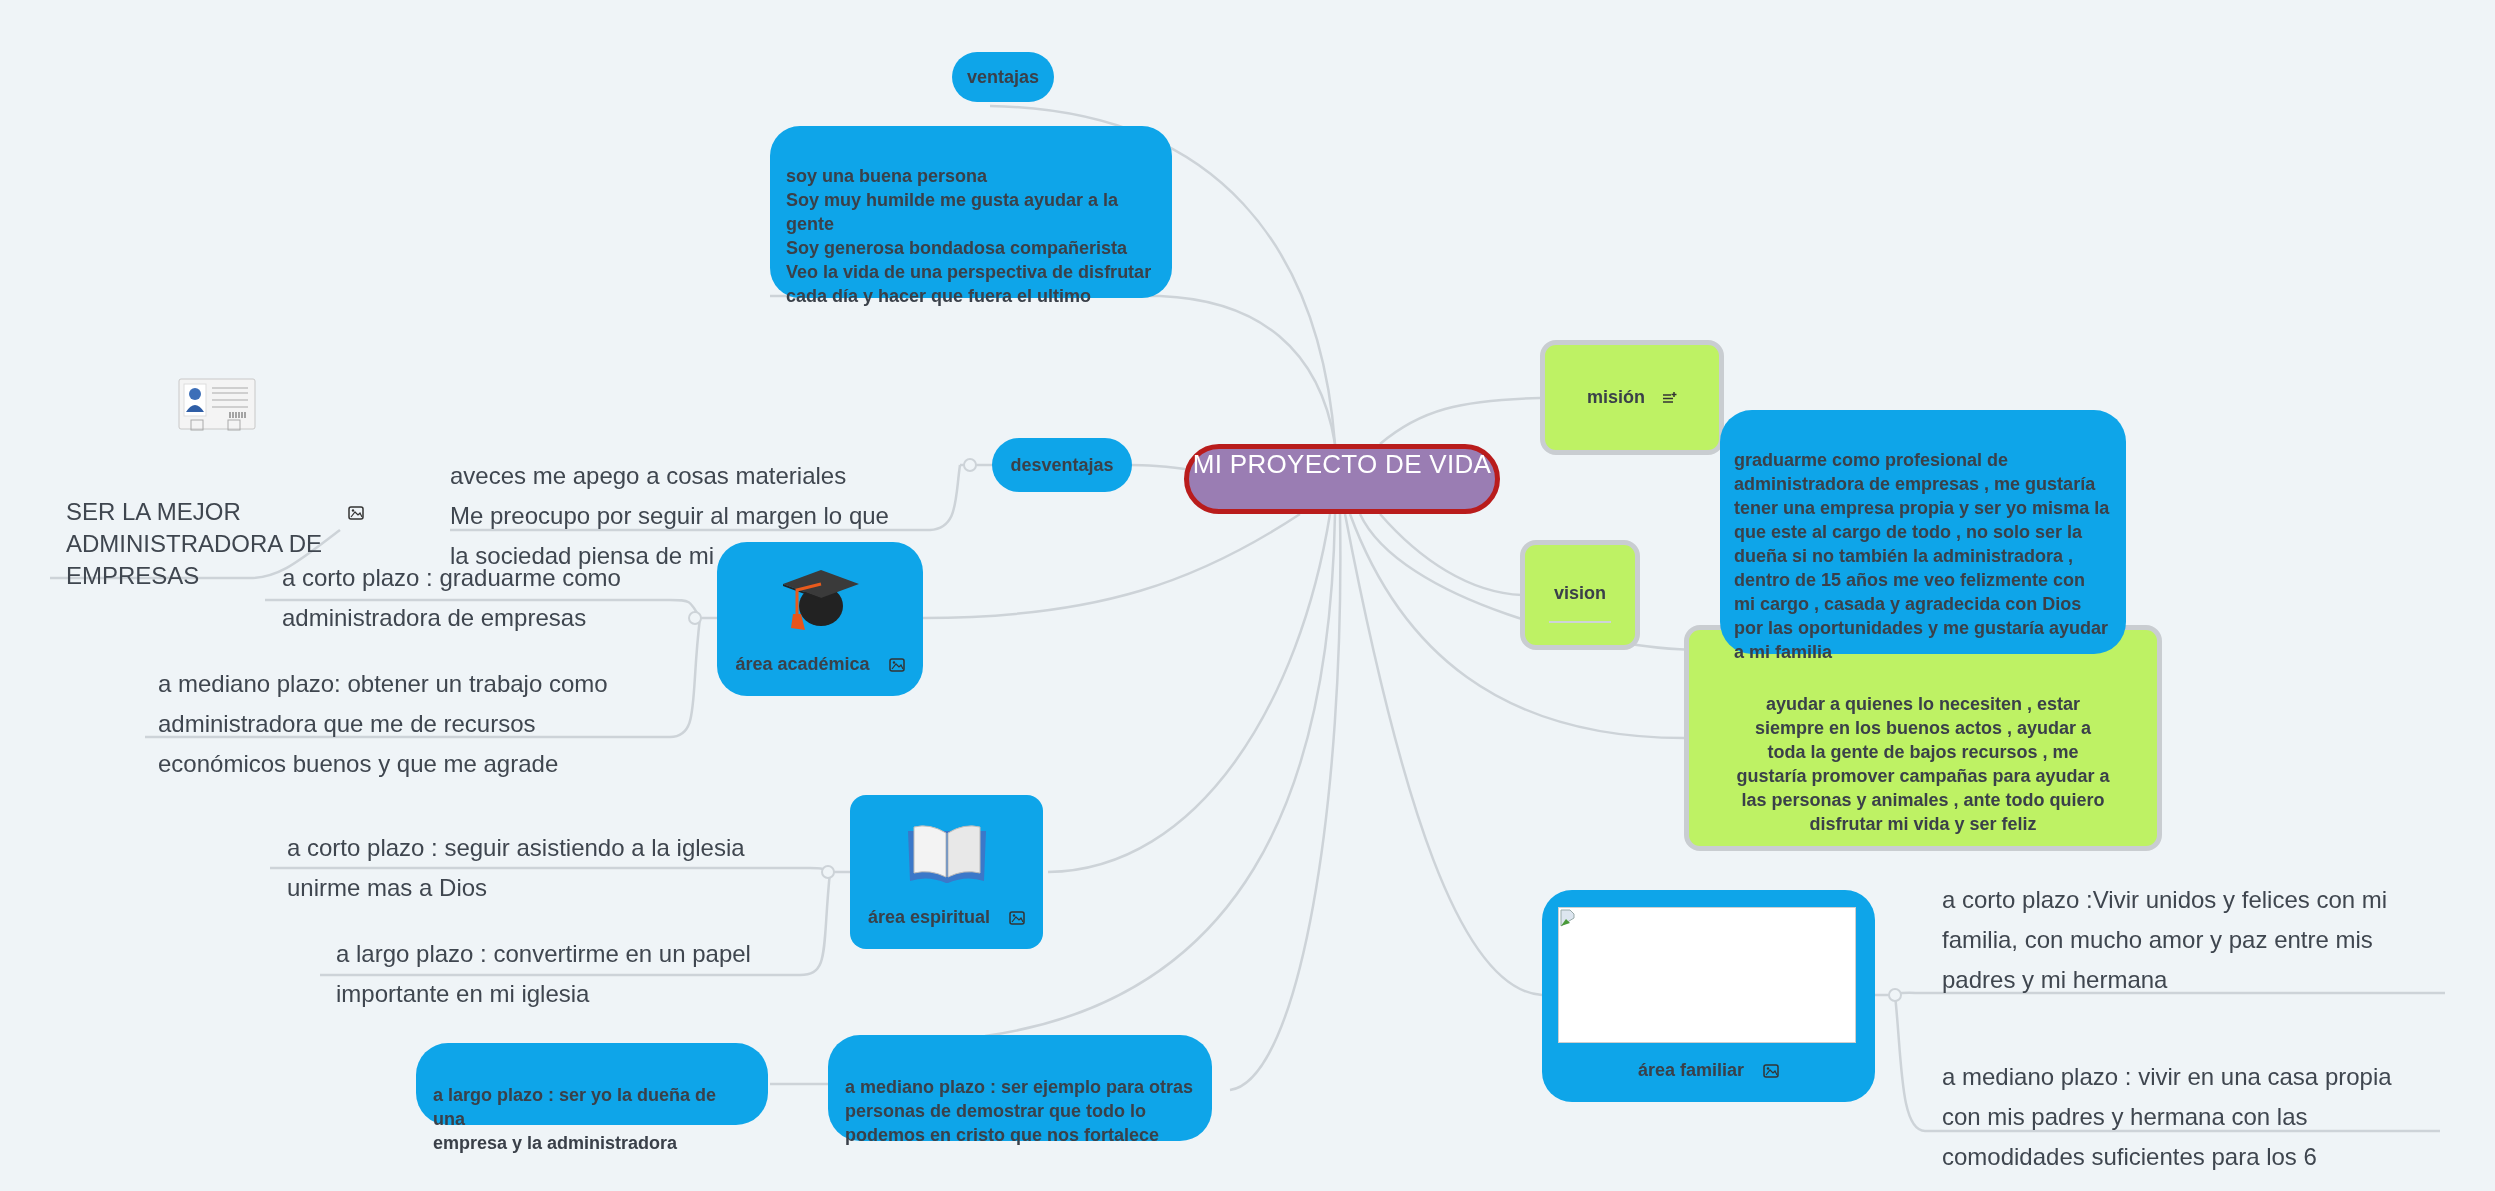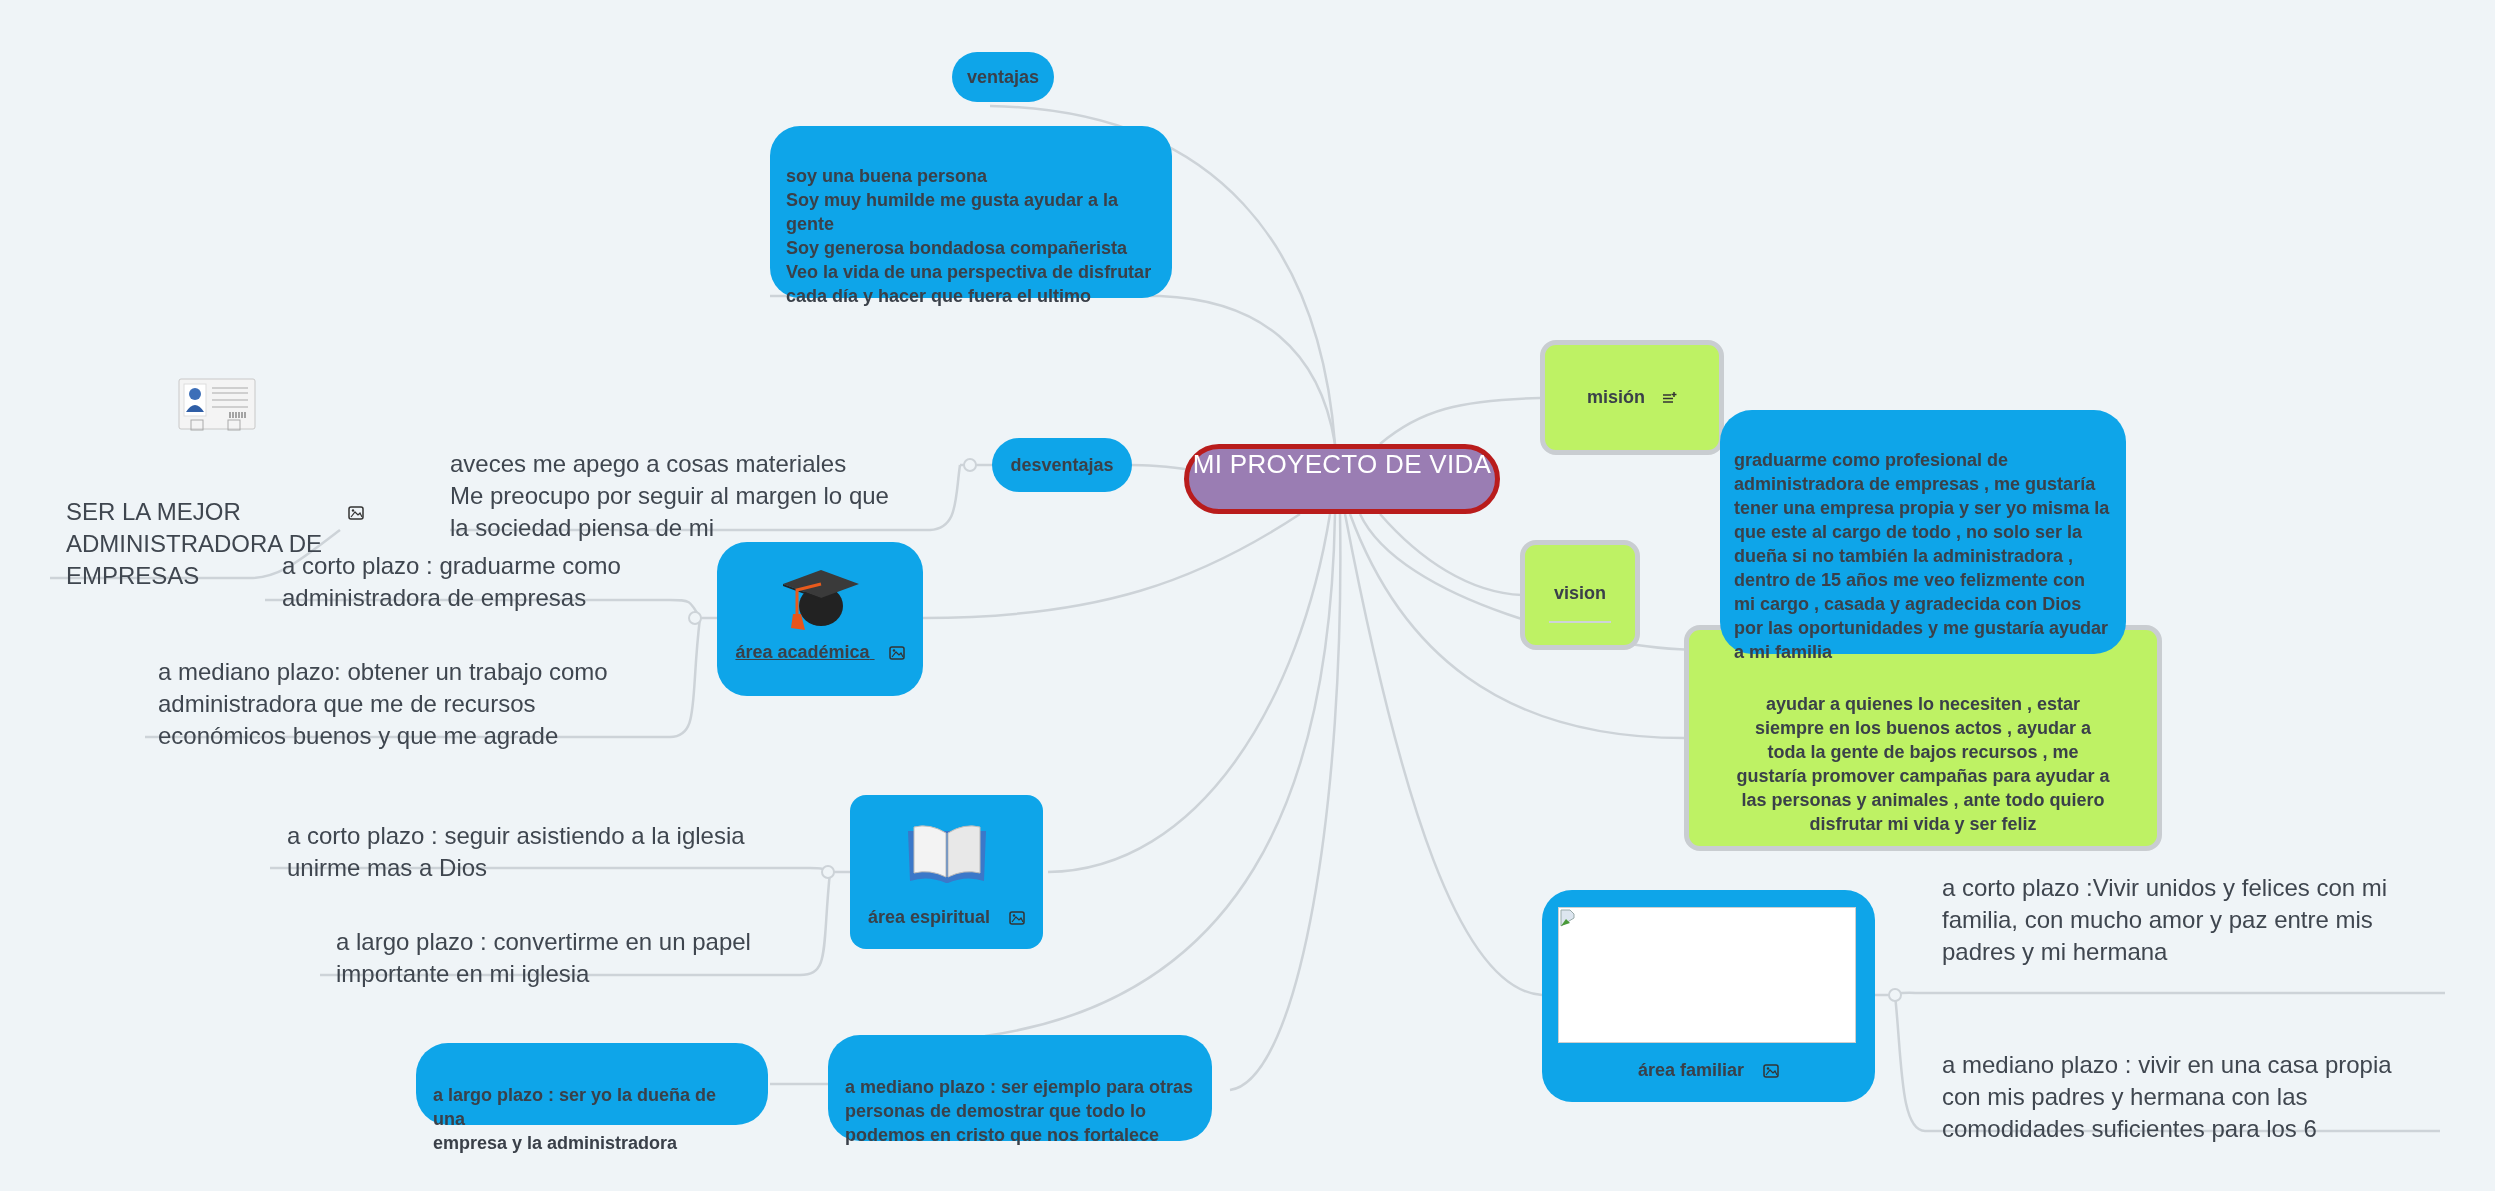"aveces me apego a cosas" .plain { line-height: 32px -> 40px }
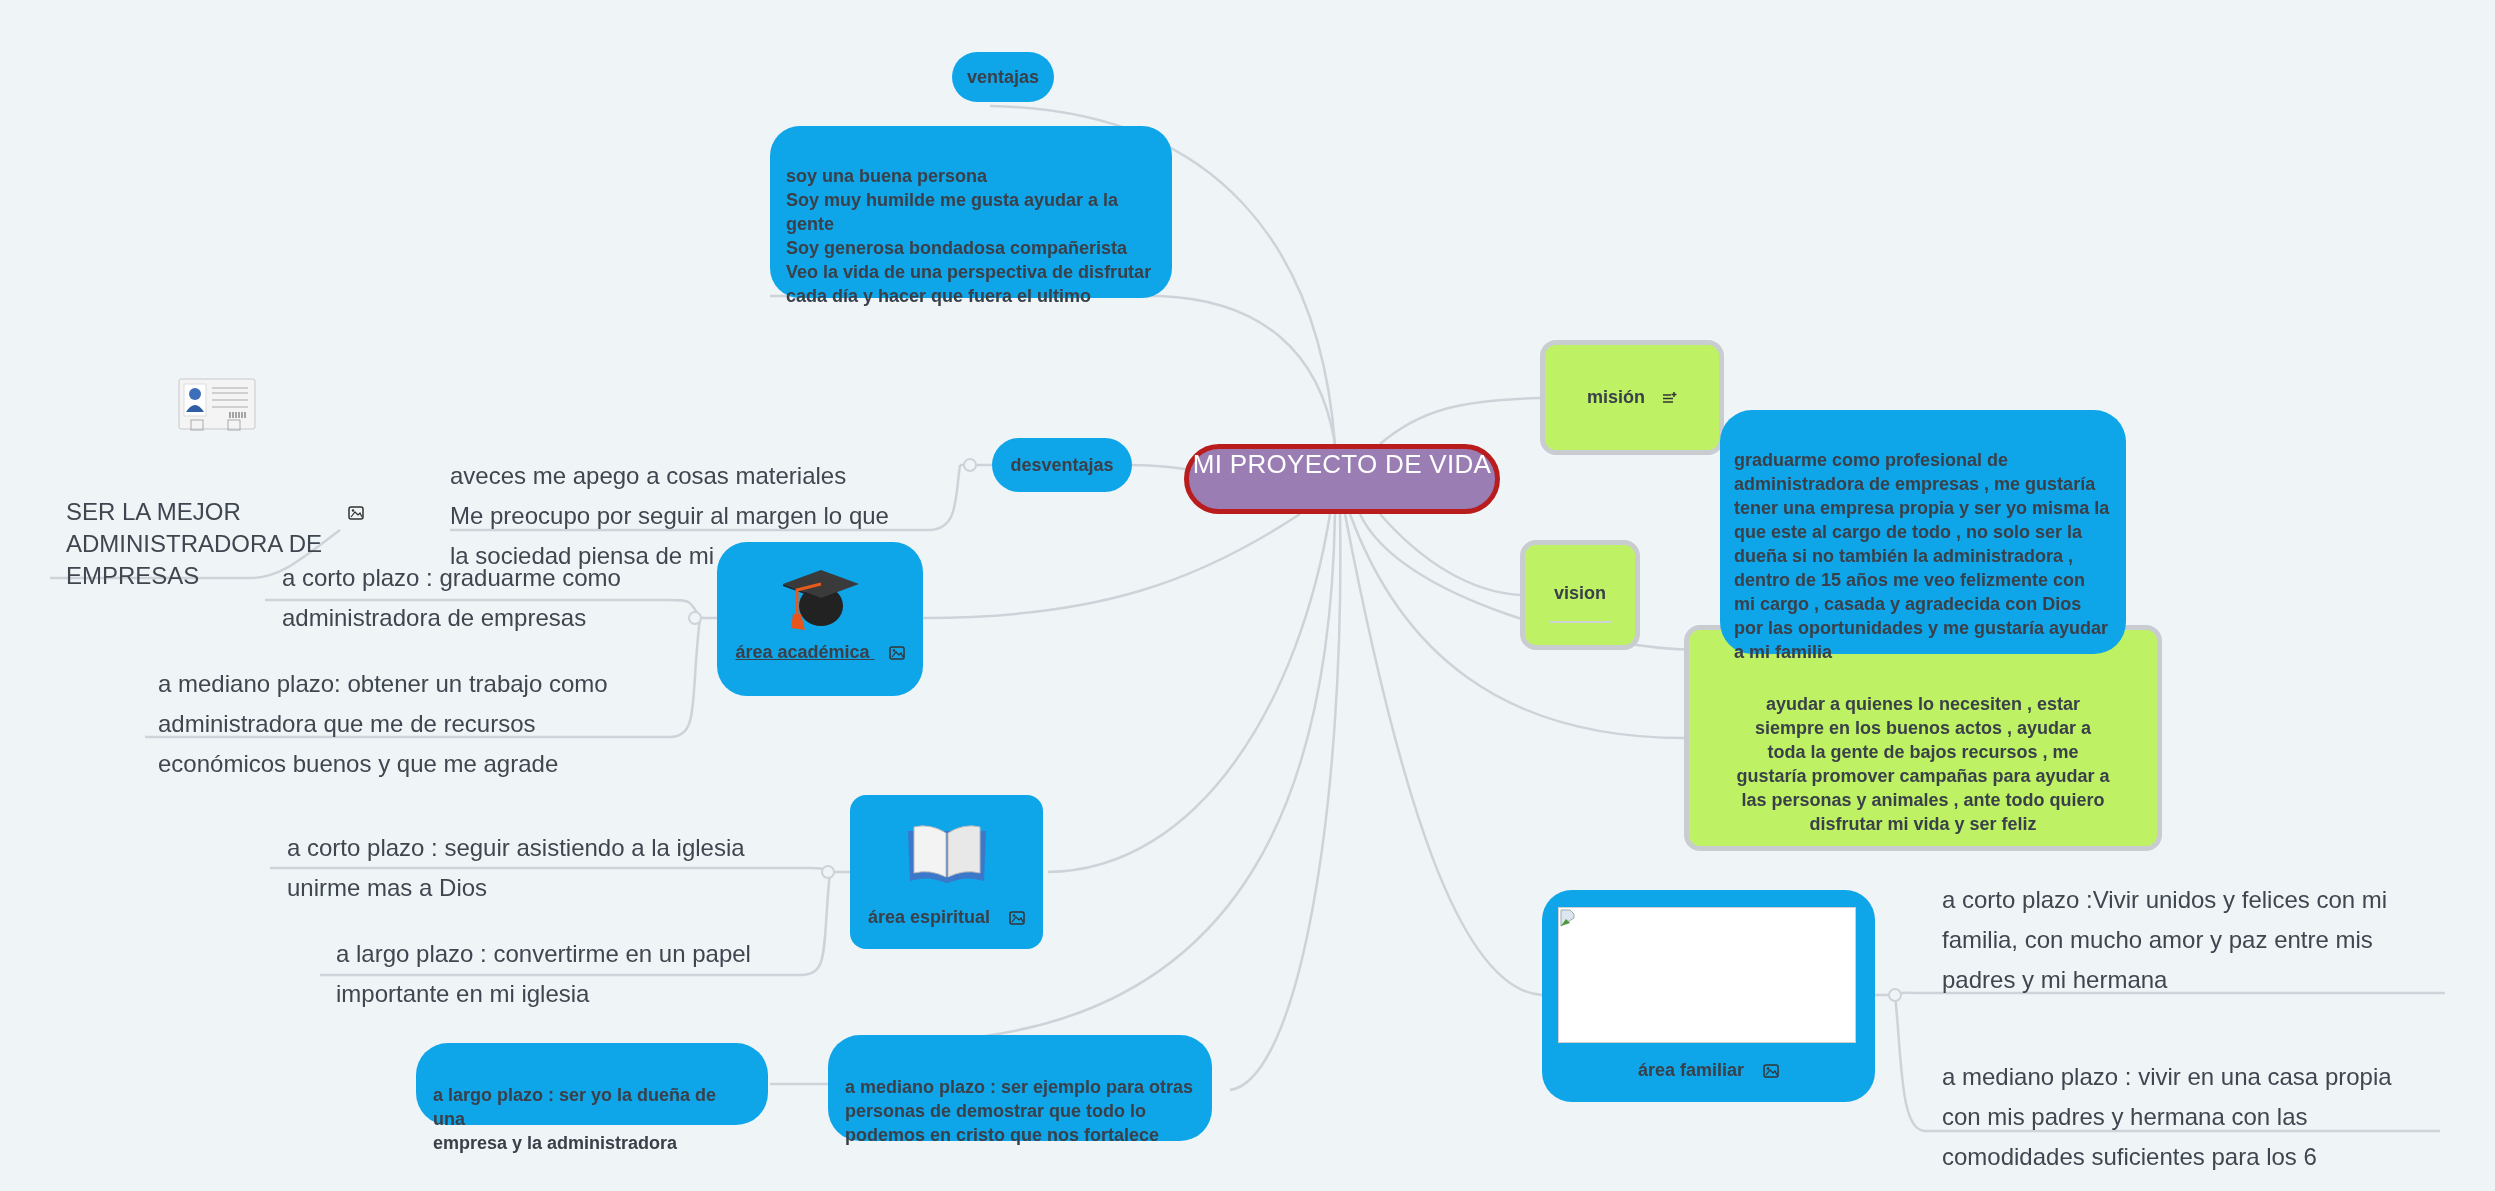"área académica" div.card-label { text-decoration: underline -> none; top: 100px -> 112px }
